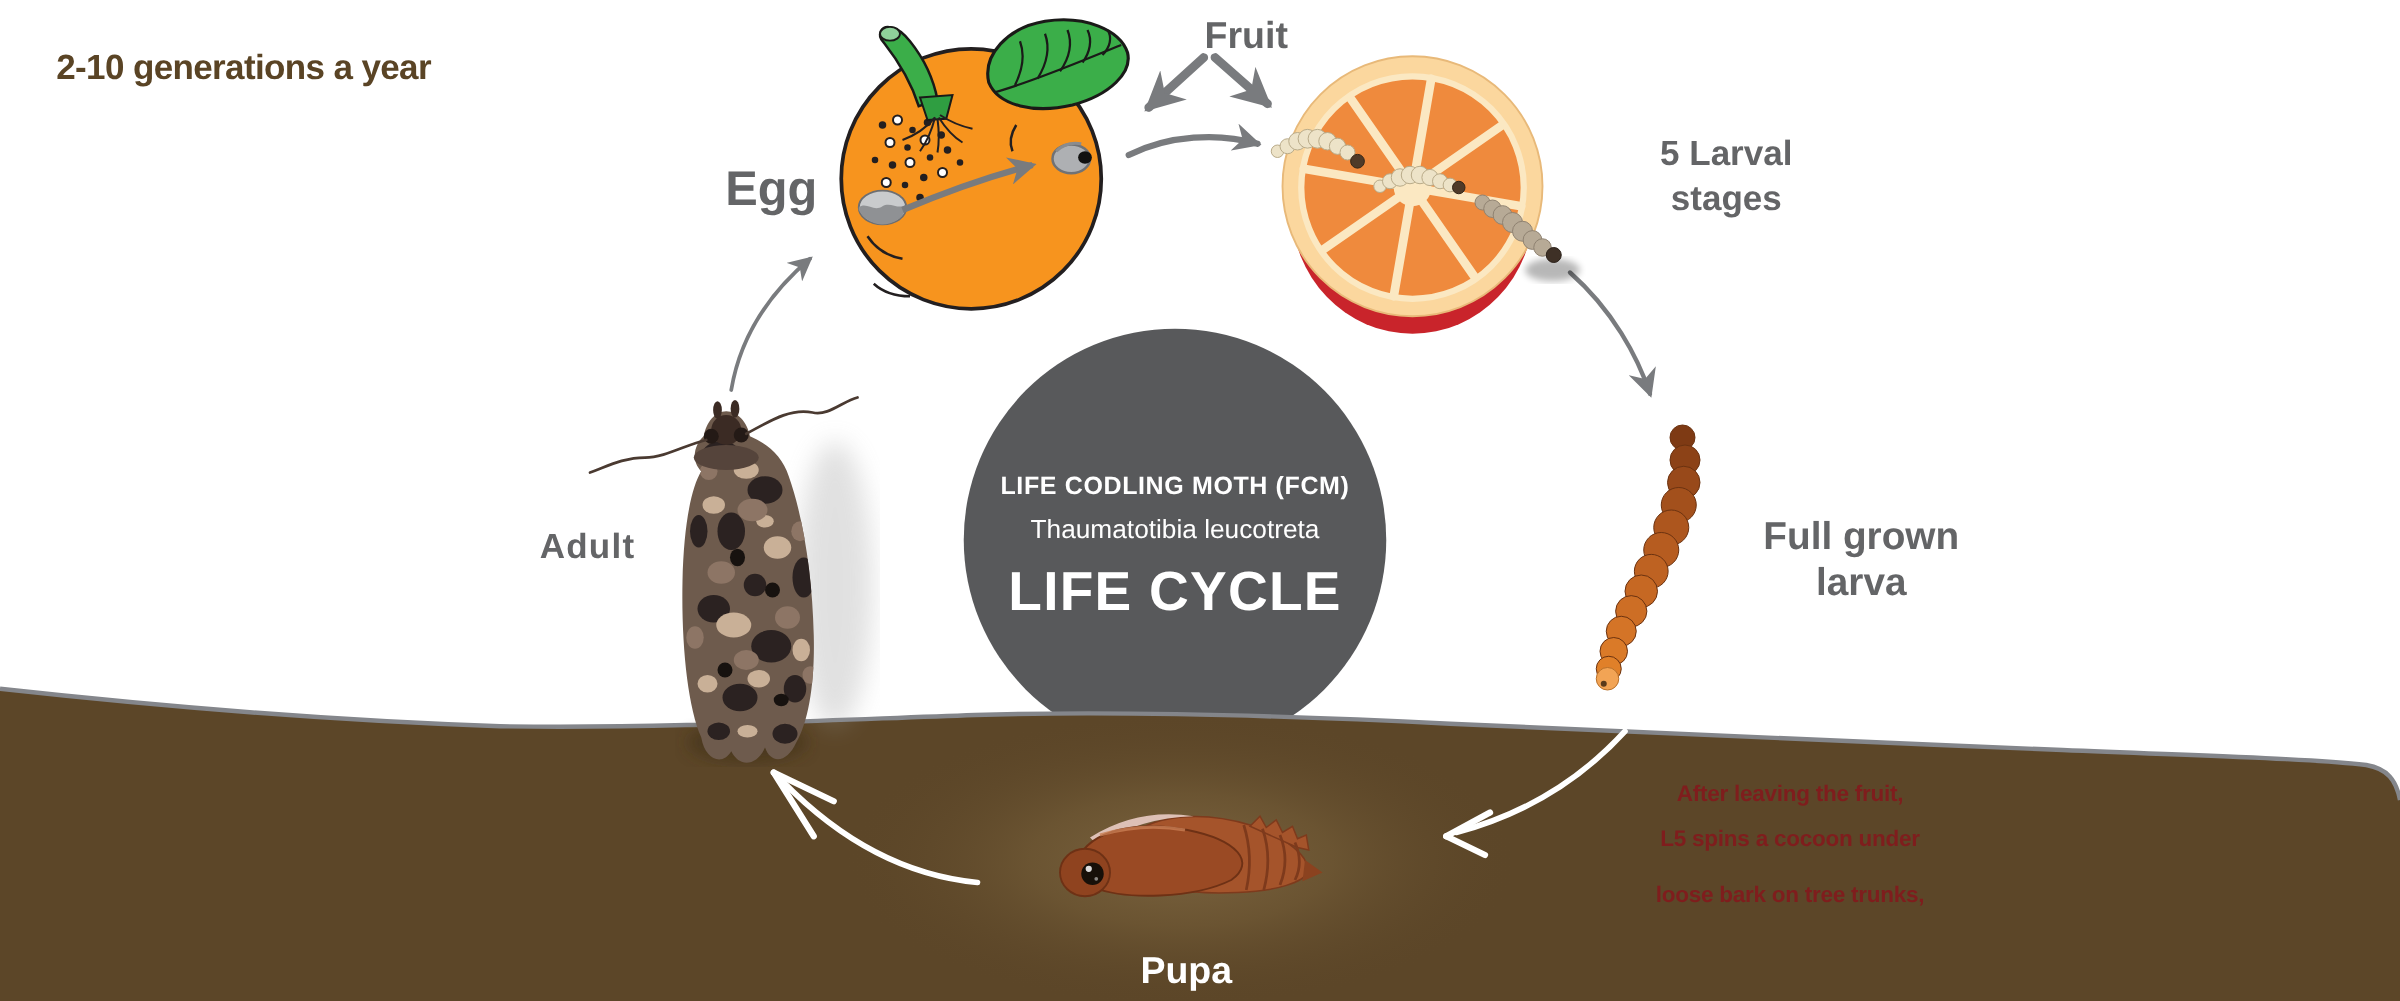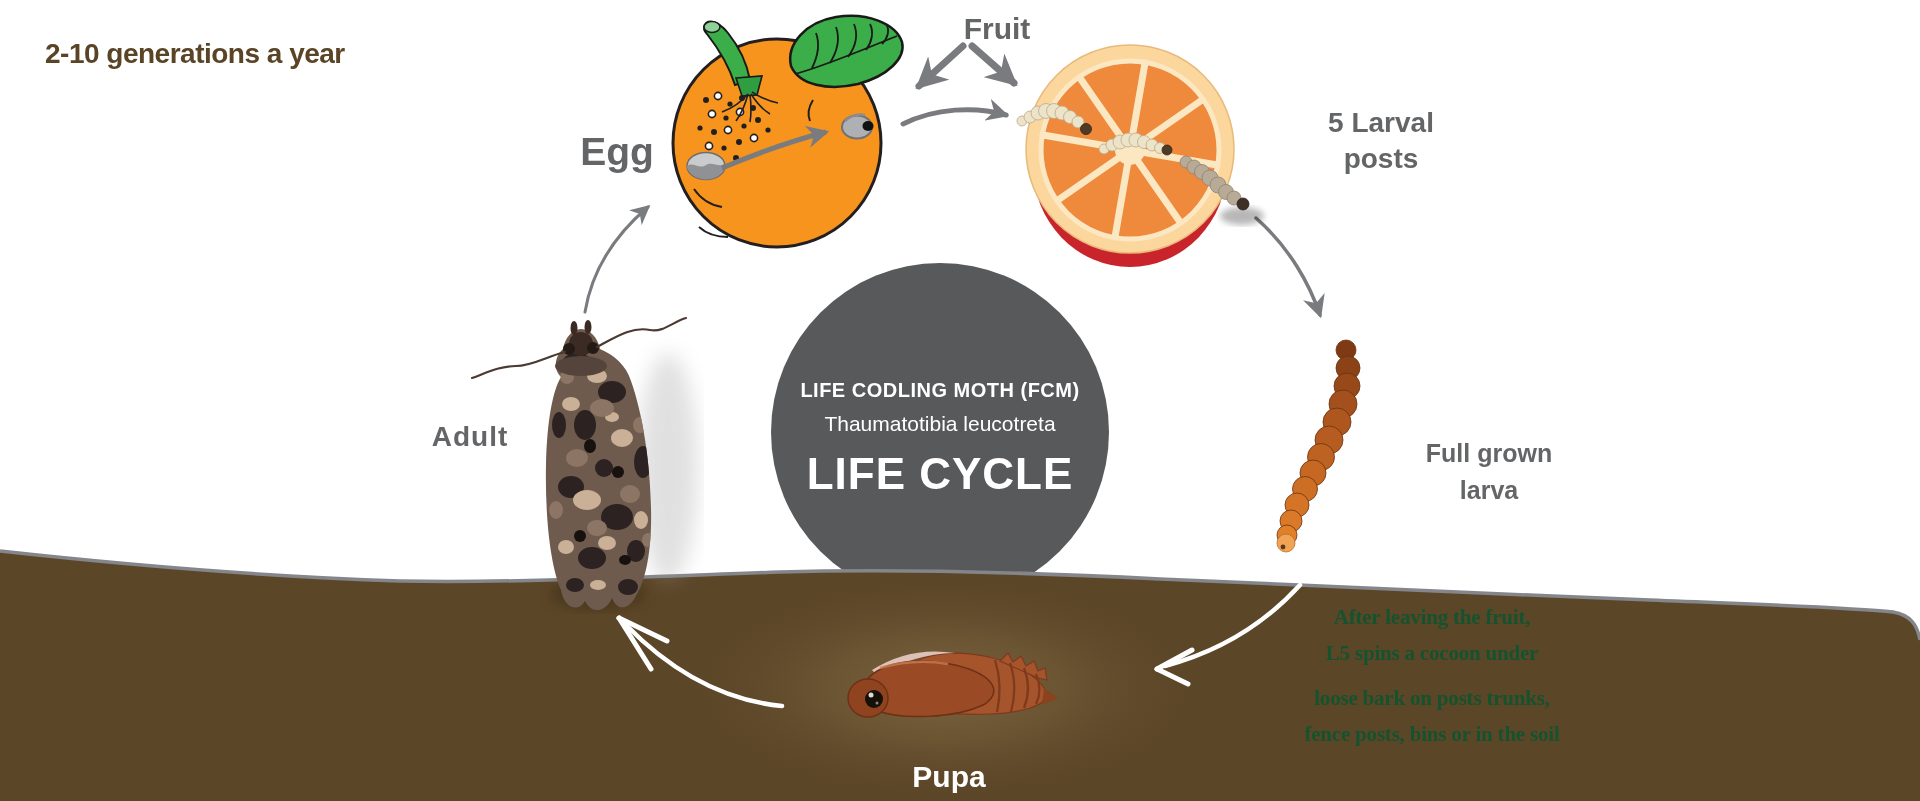"posts" div { text: posts -> stages }
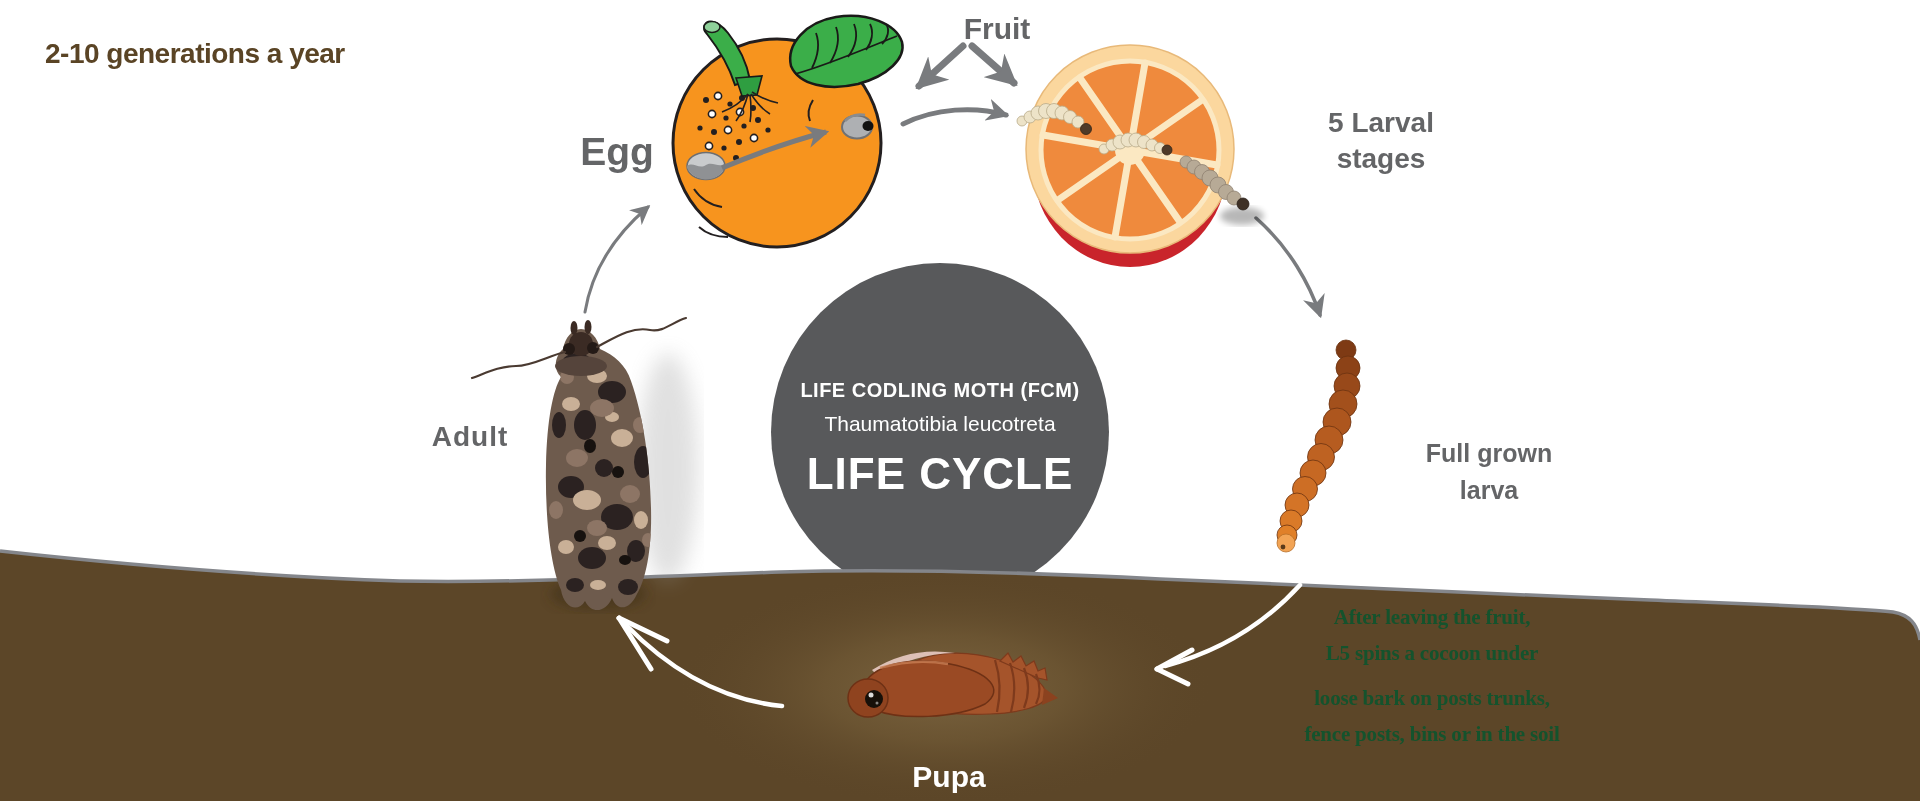"Full grown" #fullgrown-label { font-size: 25px -> 31px; top: 472px -> 447px }
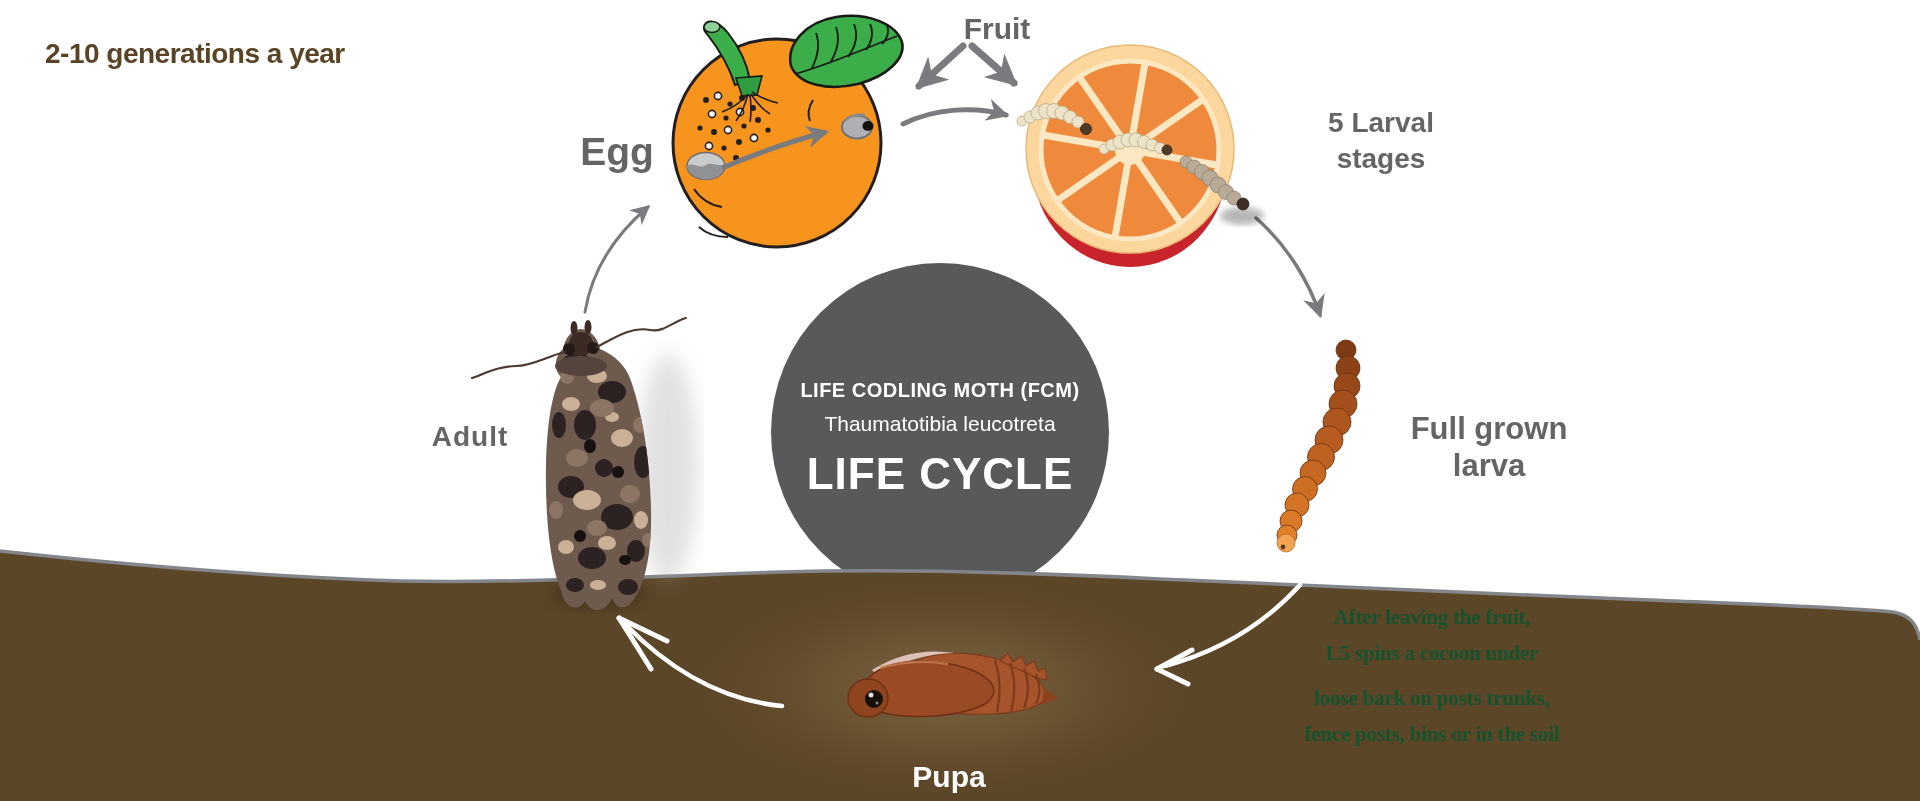"After leaving the fruit," #soil-note { color: #14532d -> #7f1d1d; font-family: Liberation Serif, serif -> none; font-size: 21px -> 18px }
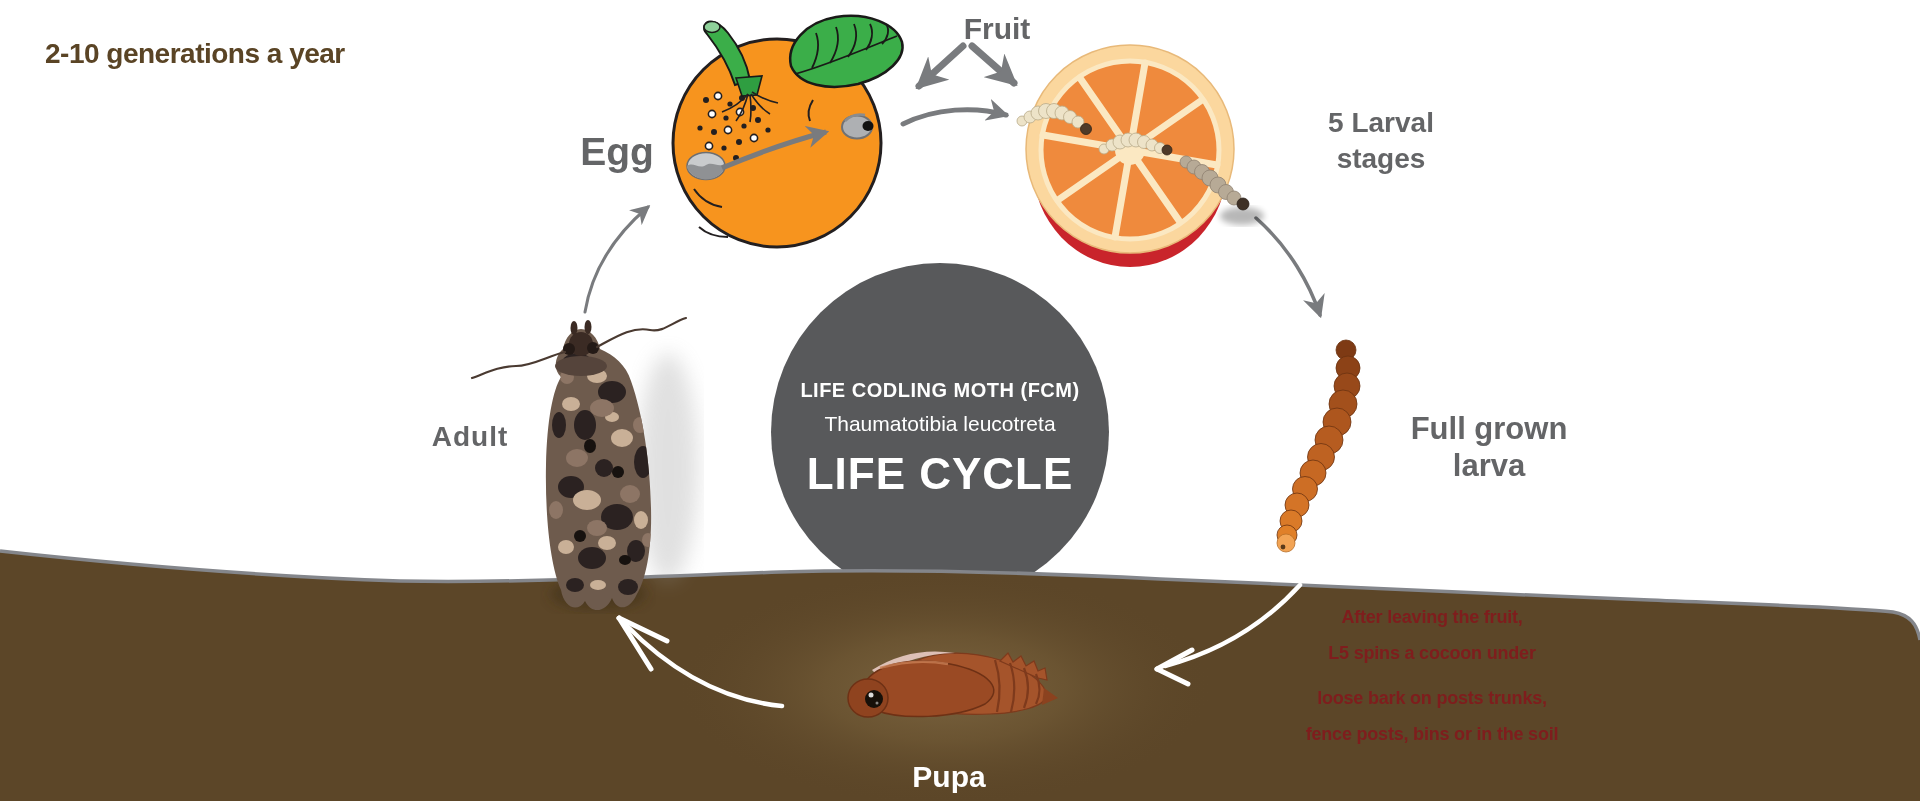"loose bark on posts trunks," div.para2 { text: posts -> tree }
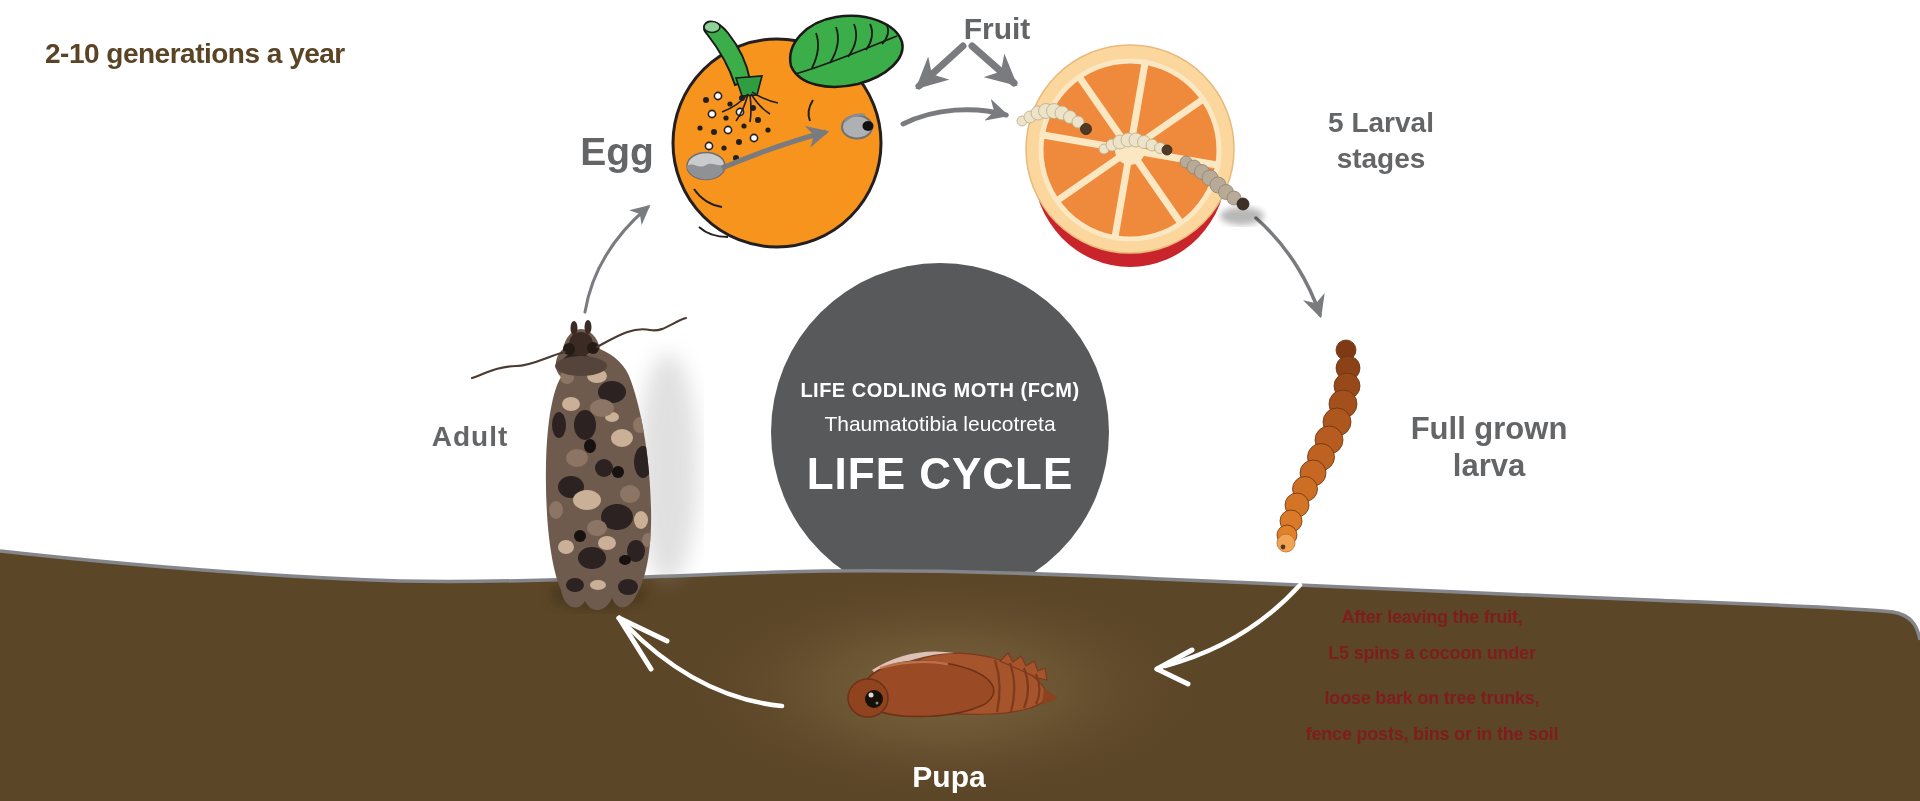"fence posts, bins or in" div { html: <div>fence posts, bins or in the soil</div> -> none }
